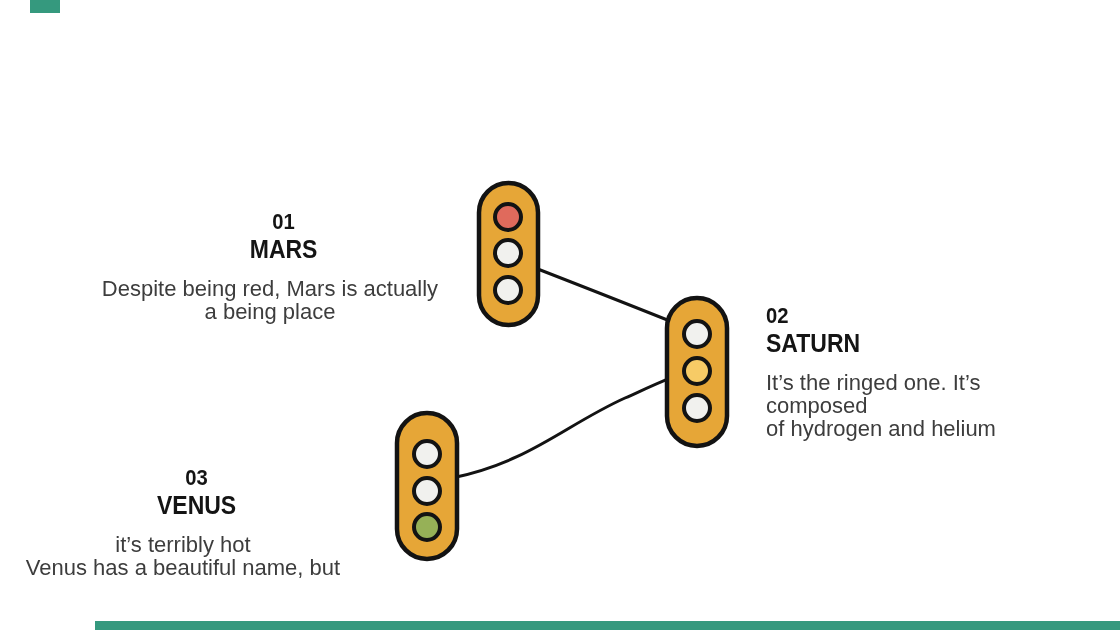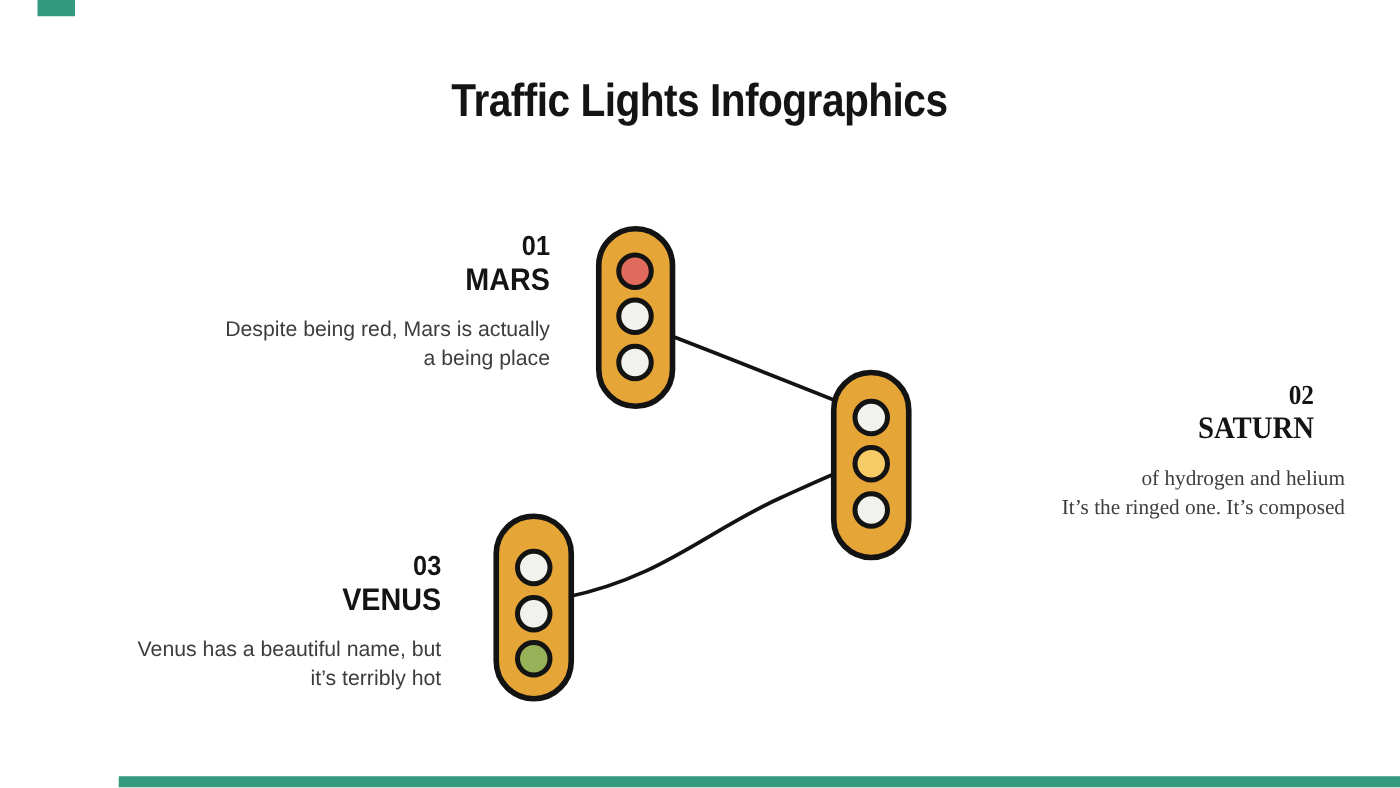"Traffic Lights Infographics" div.title-wrap { html: <div> <span>Traffic Lights Infographics</span> </div> -> none }
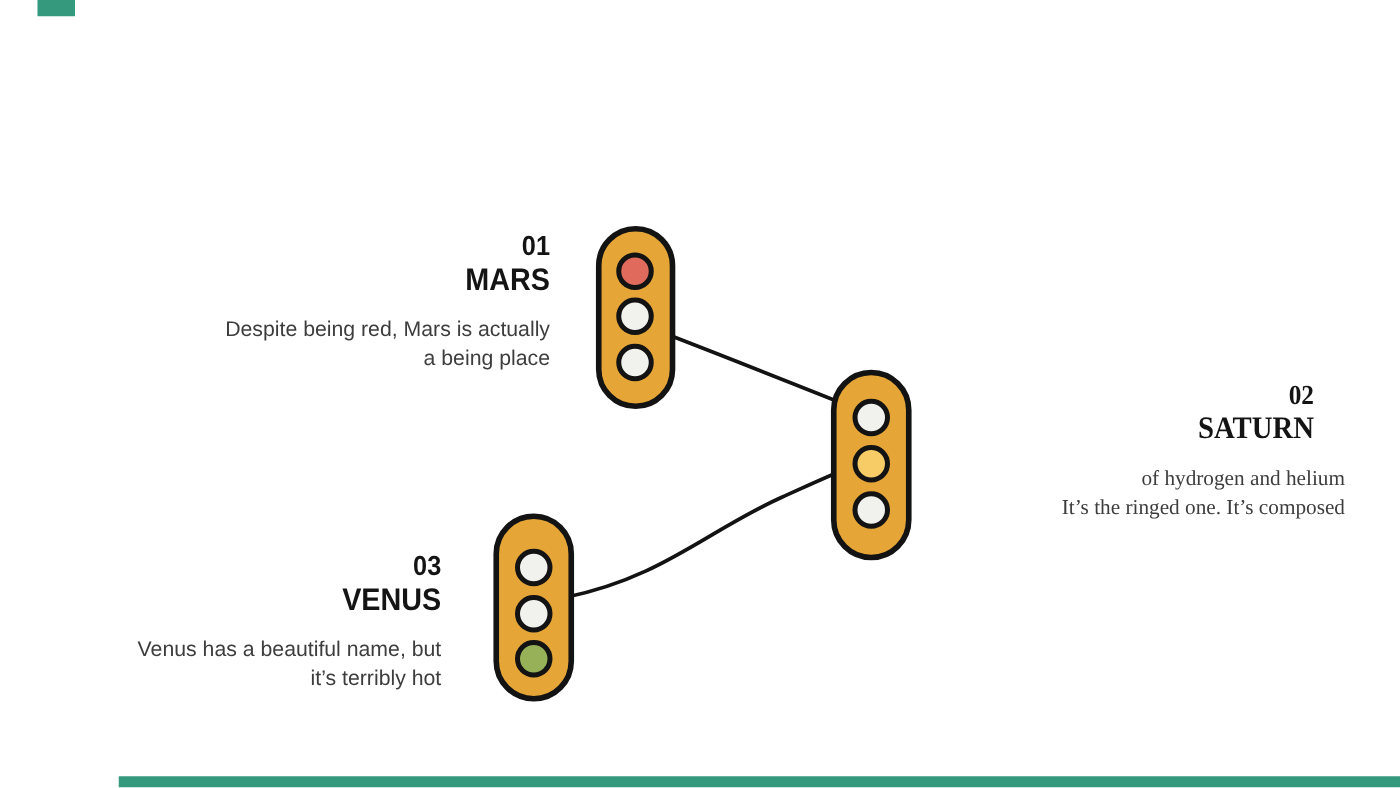"01" .item.right { margin-top: none -> 25px; text-align: right -> center }
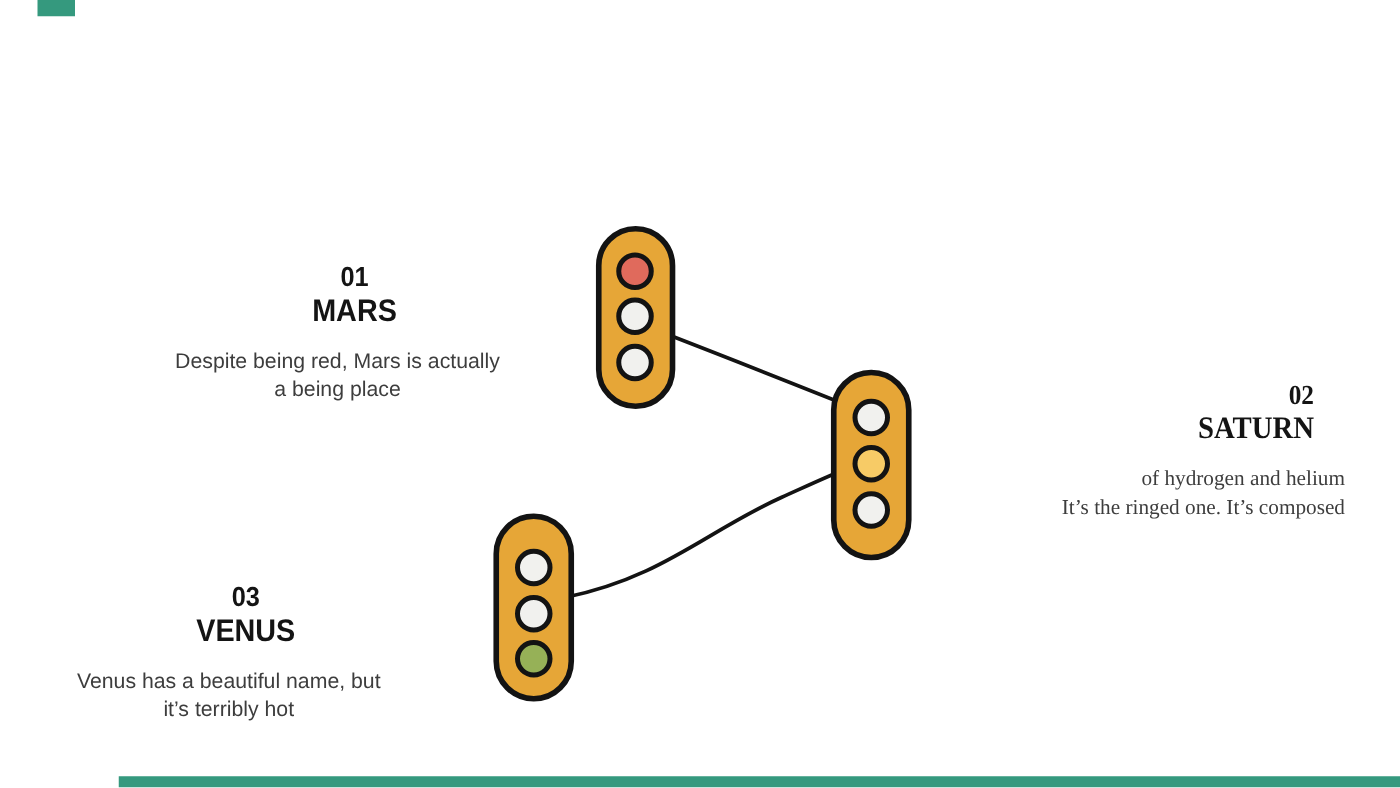"Despite being red, Mars is" .item .desc { font-size: 17px -> 22px }
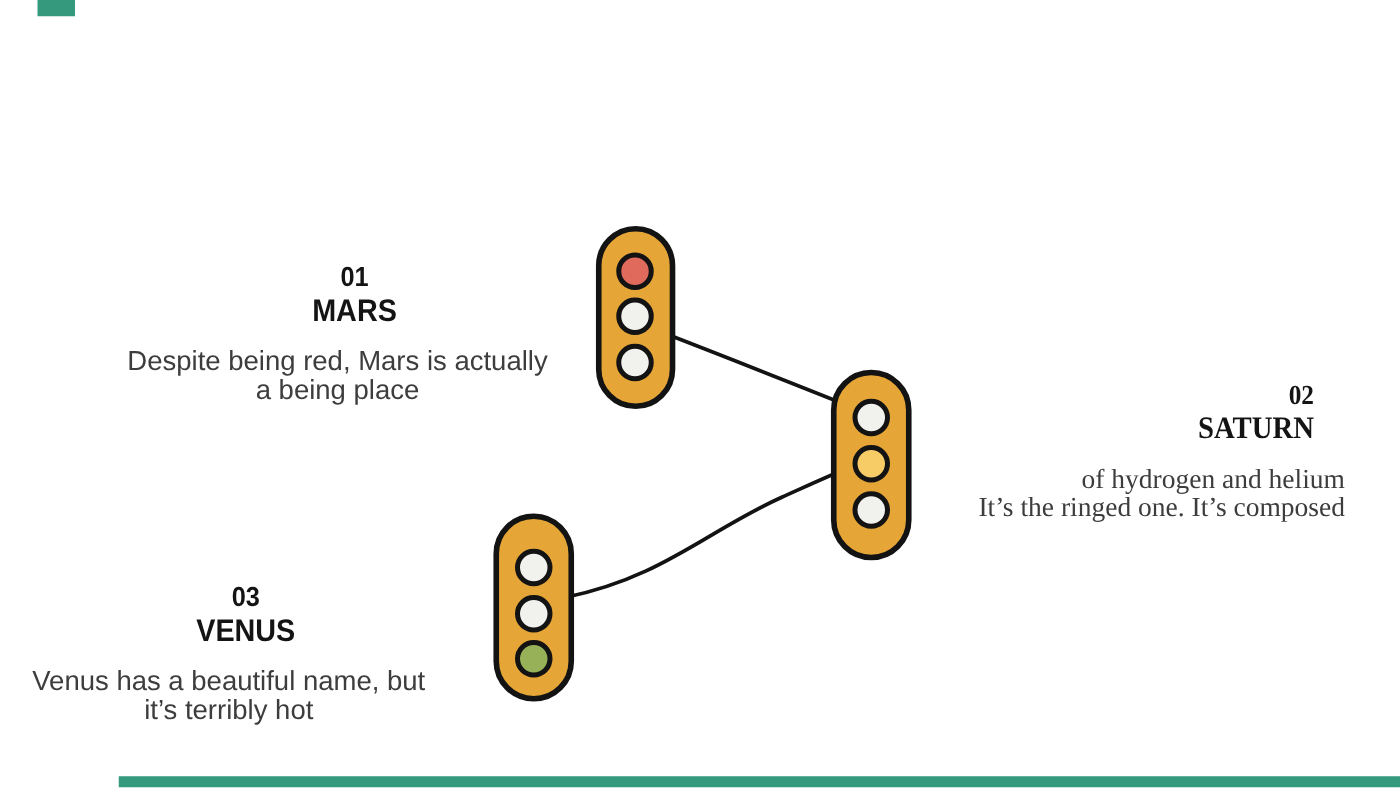"02" .item.left { font-family: Liberation Serif, serif -> none; text-align: right -> left }
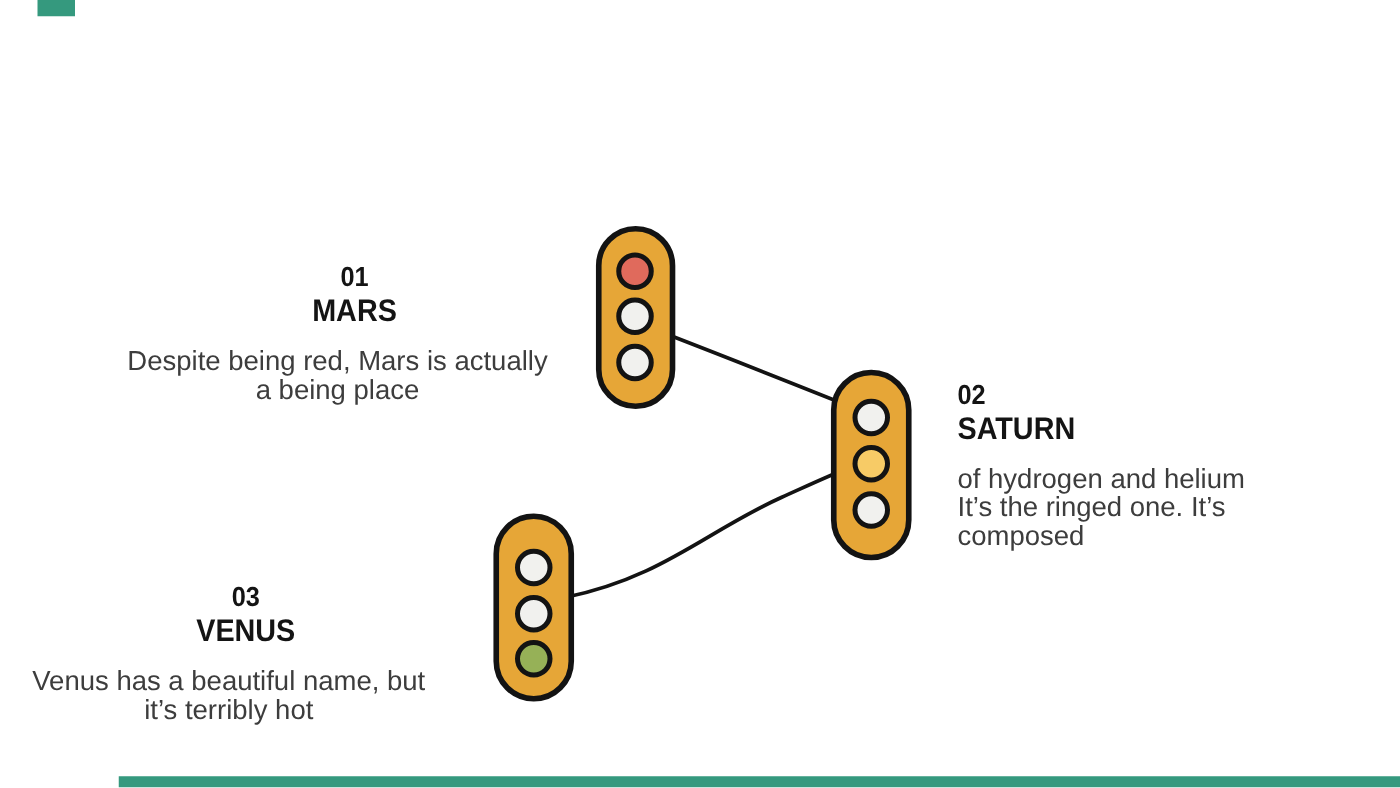"of hydrogen and helium" div { order: before "It’s the ringed one. It’s" -> after "It’s the ringed one. It’s" }
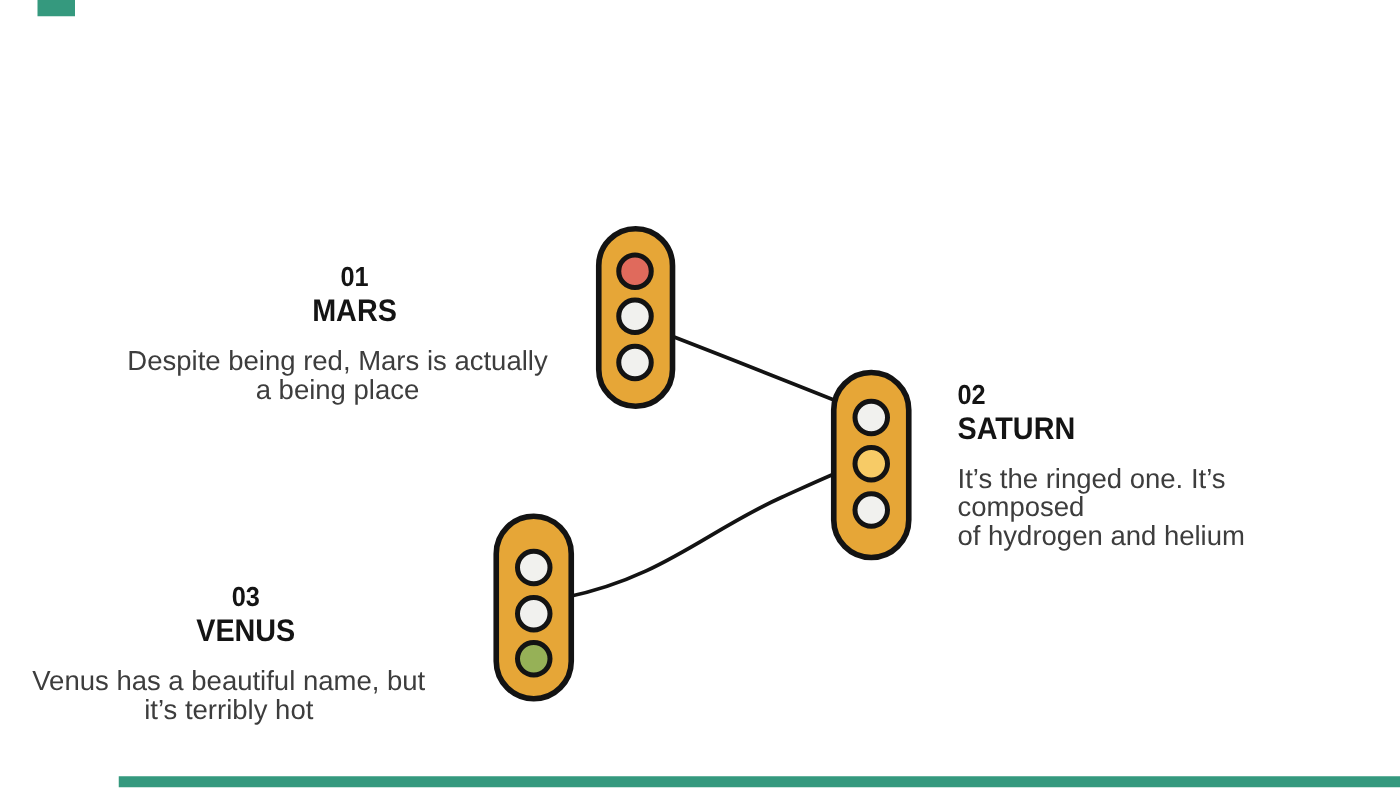"Venus has a beautiful name," div { order: before "it’s terribly hot" -> after "it’s terribly hot" }
